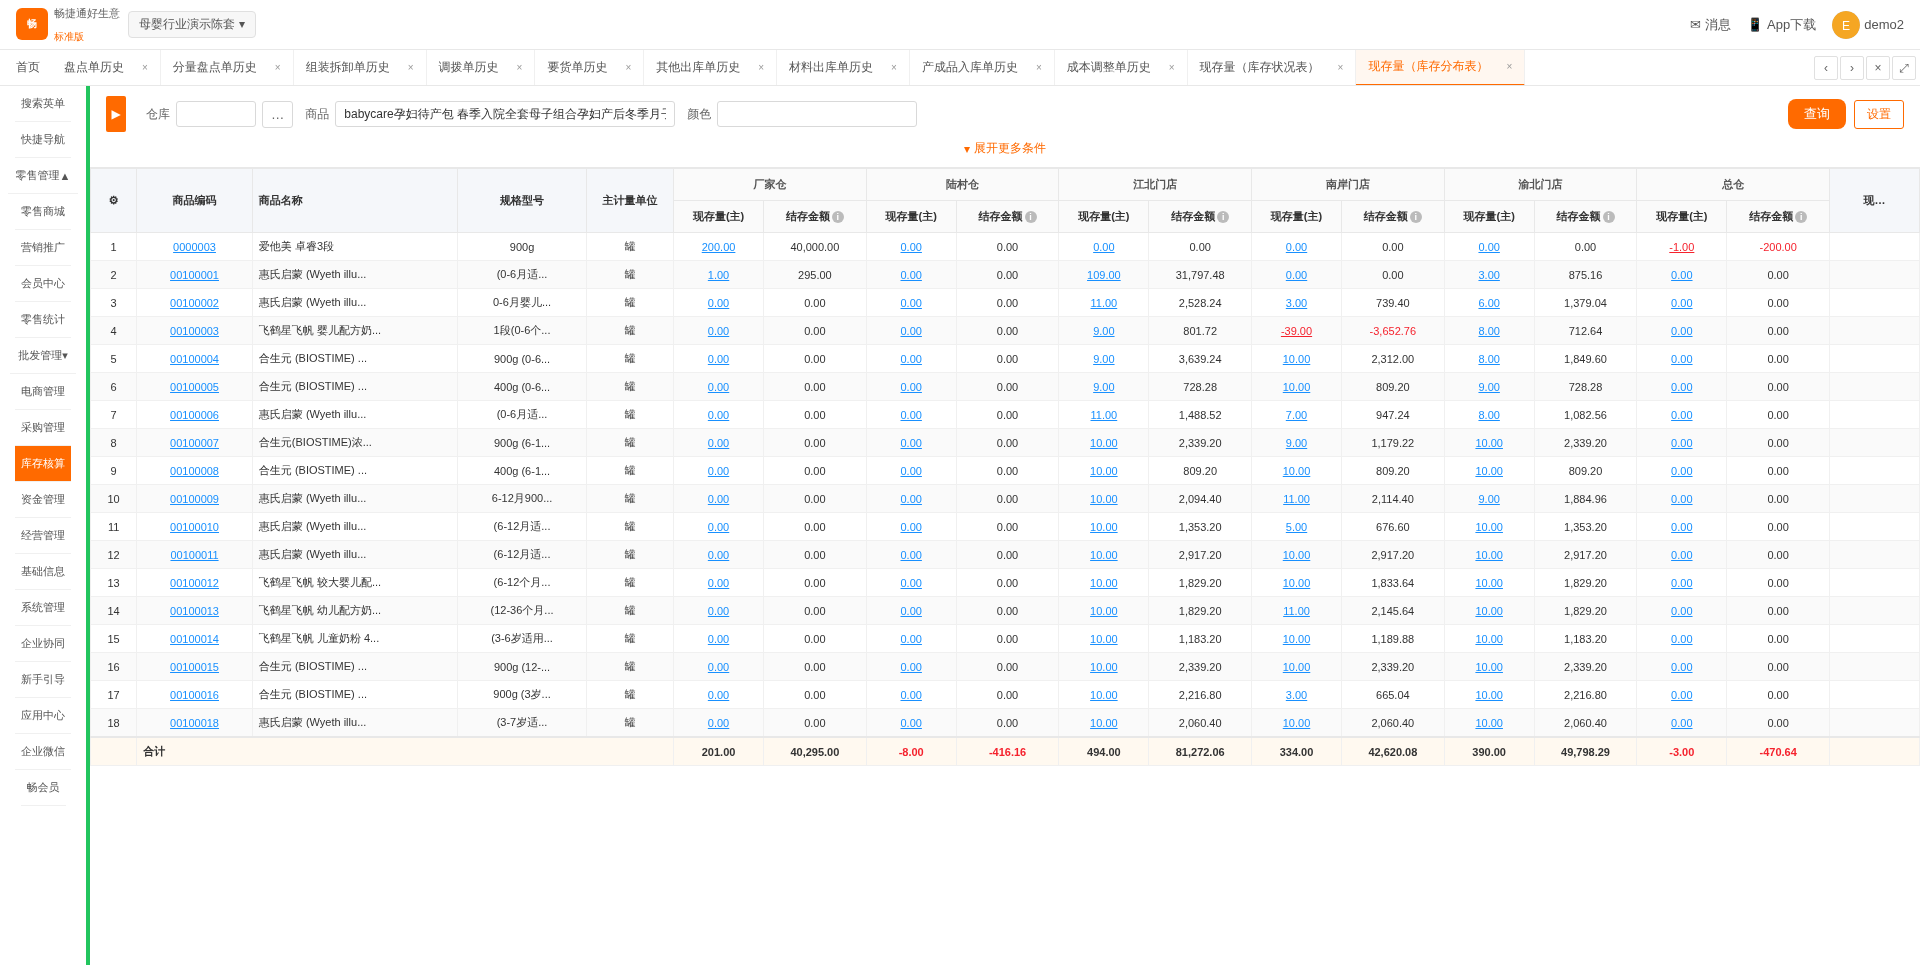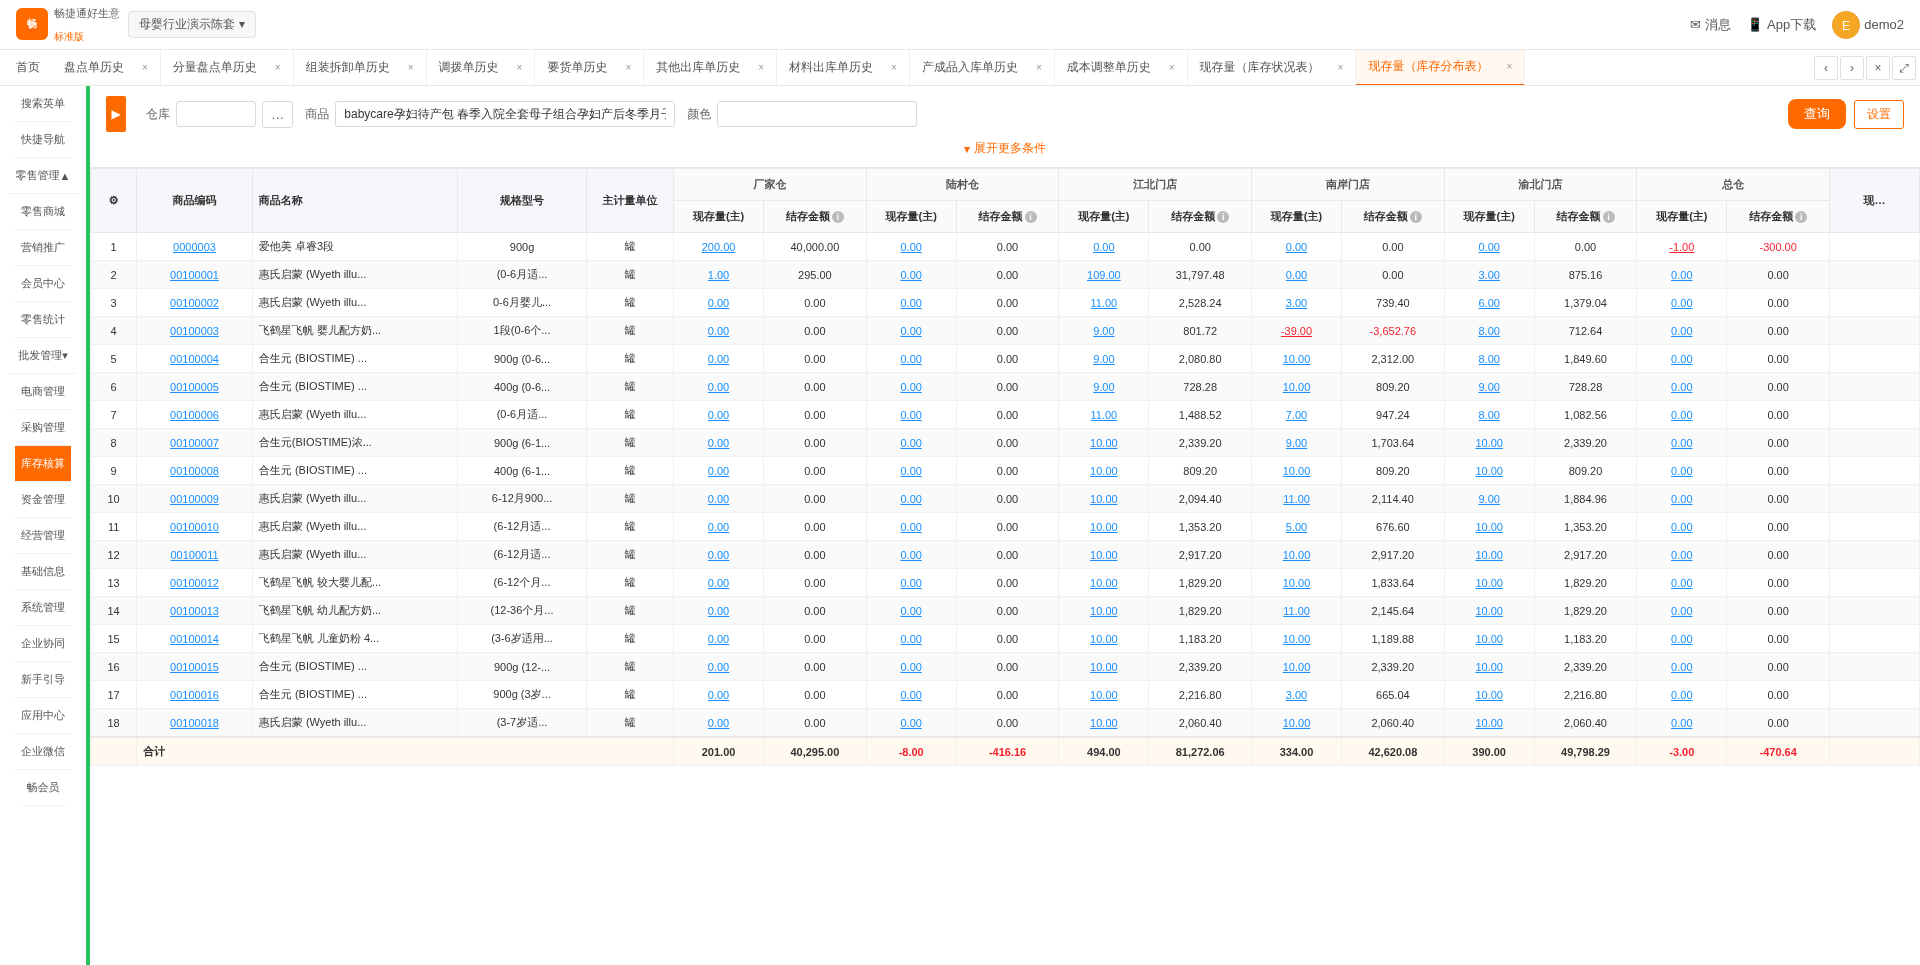"-300.00" td.td-neg { text: -300.00 -> -200.00 }
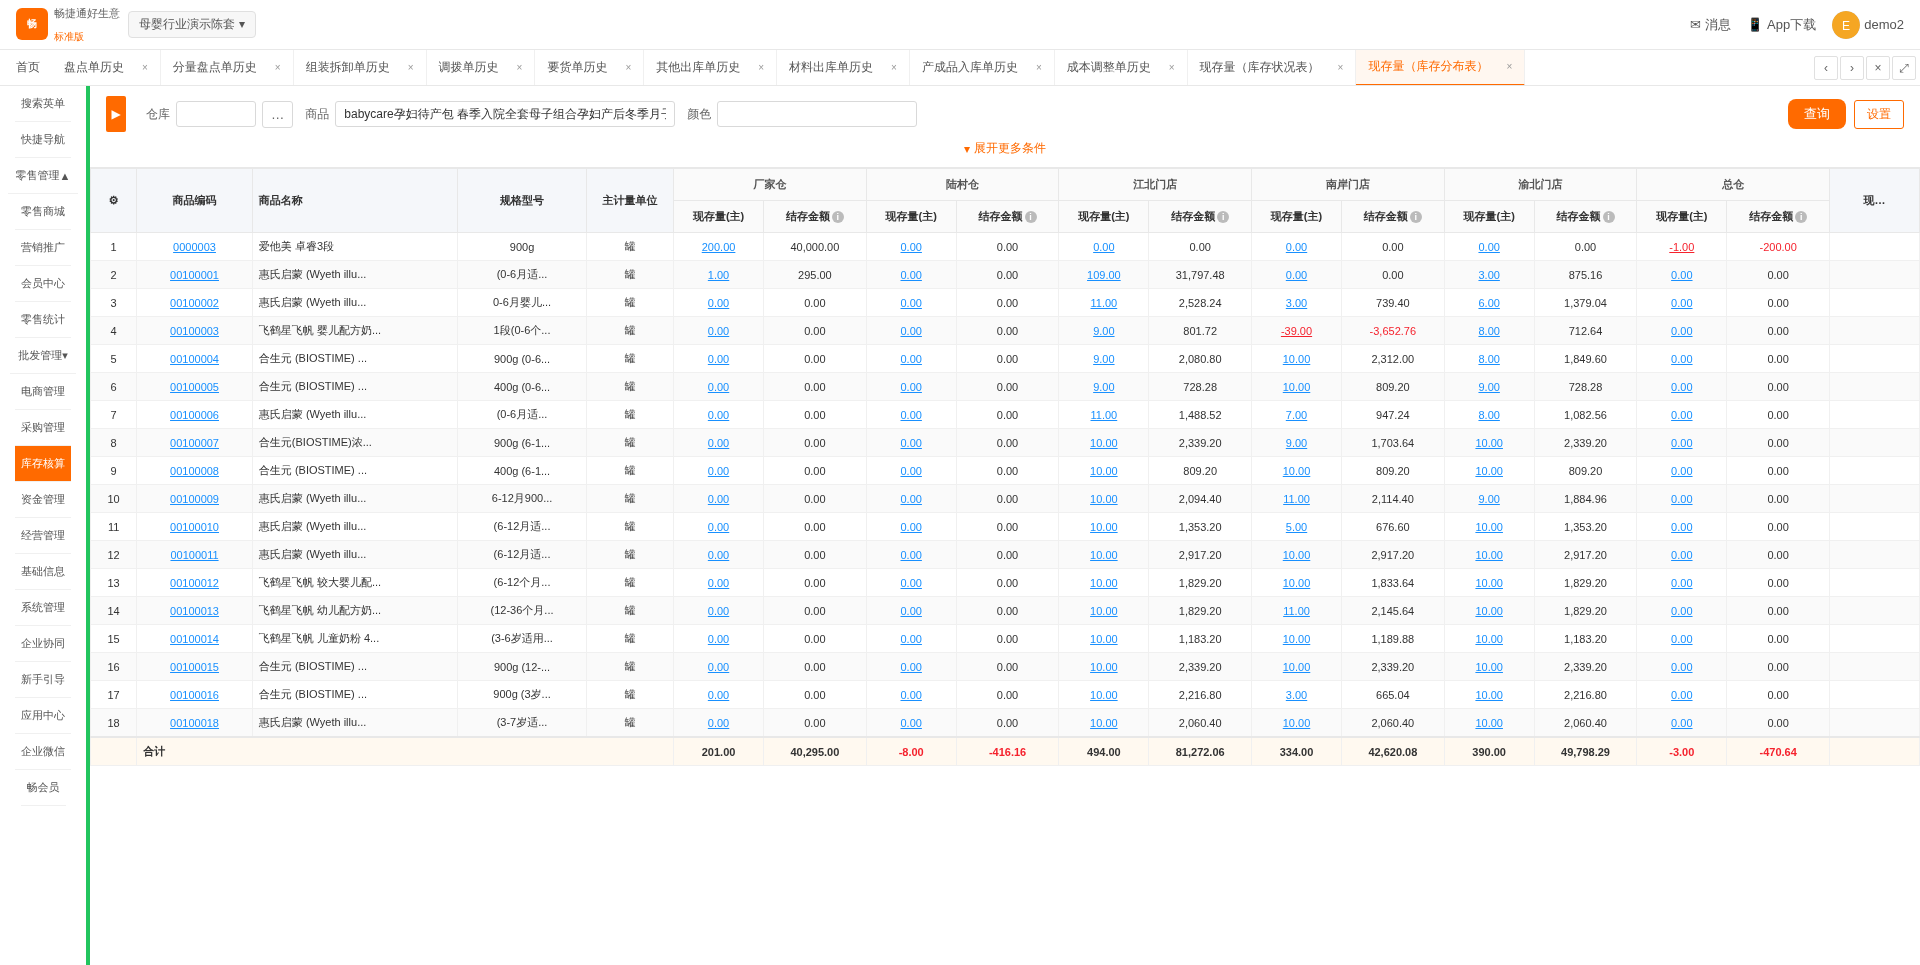"2,080.80" td { text: 2,080.80 -> 3,639.24 }
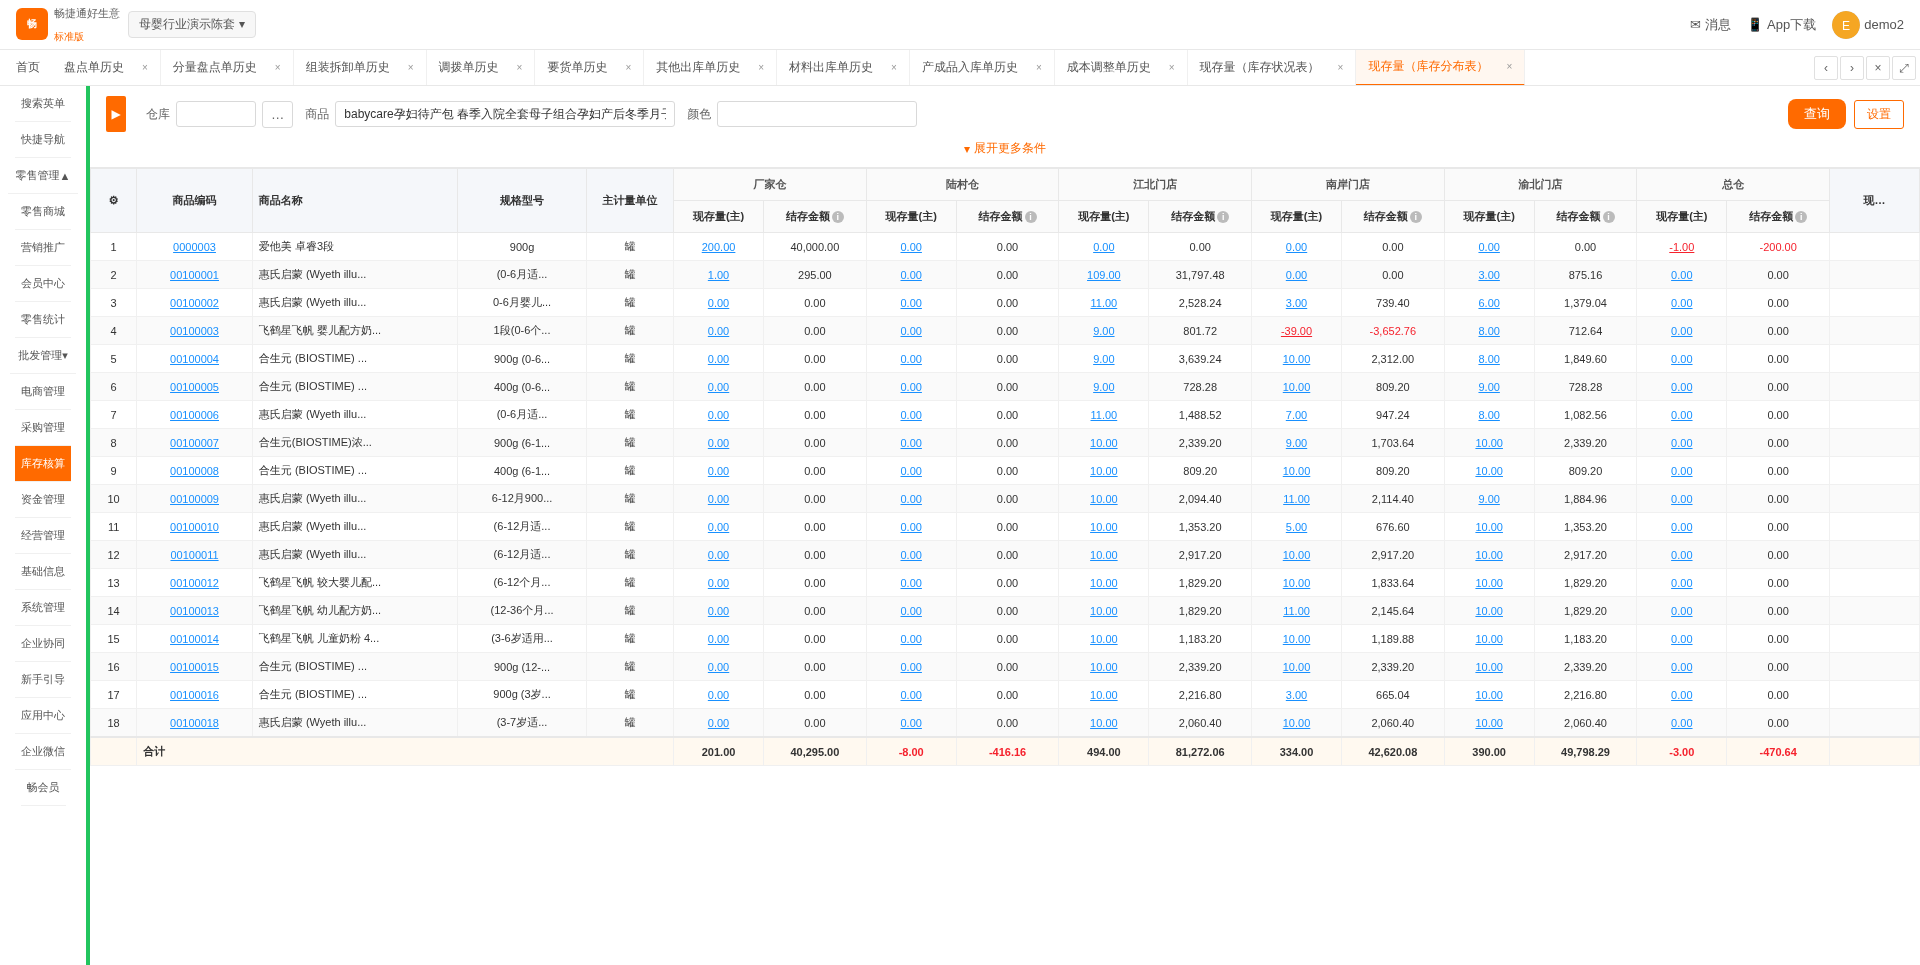"1,703.64" td { text: 1,703.64 -> 1,179.22 }
